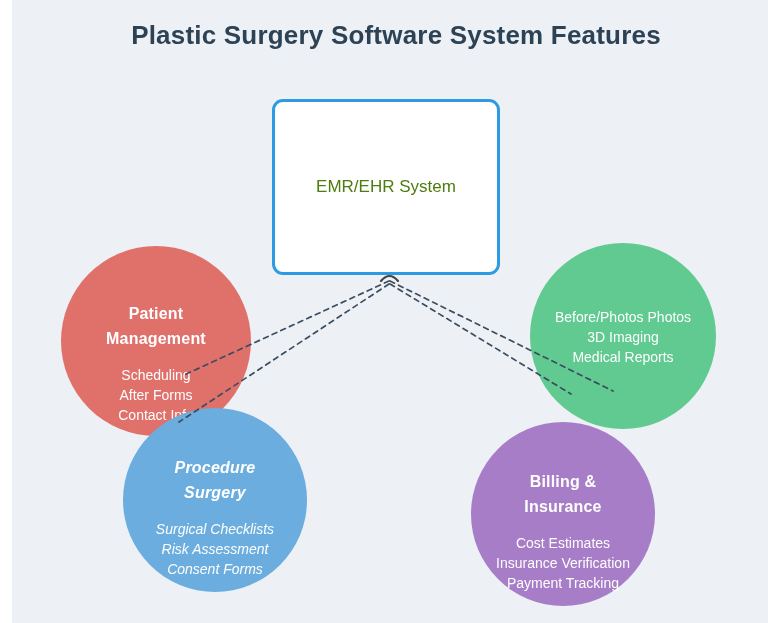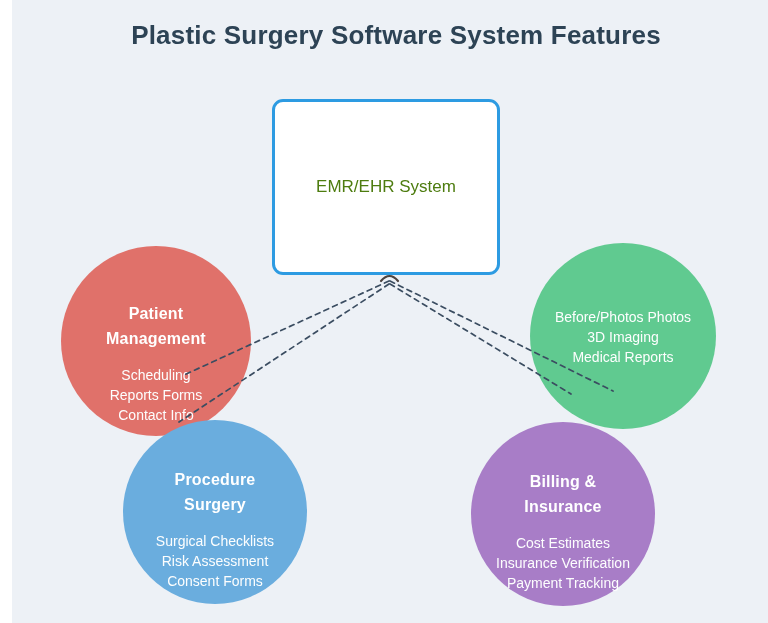"Reports Forms" div { text: Reports -> After }
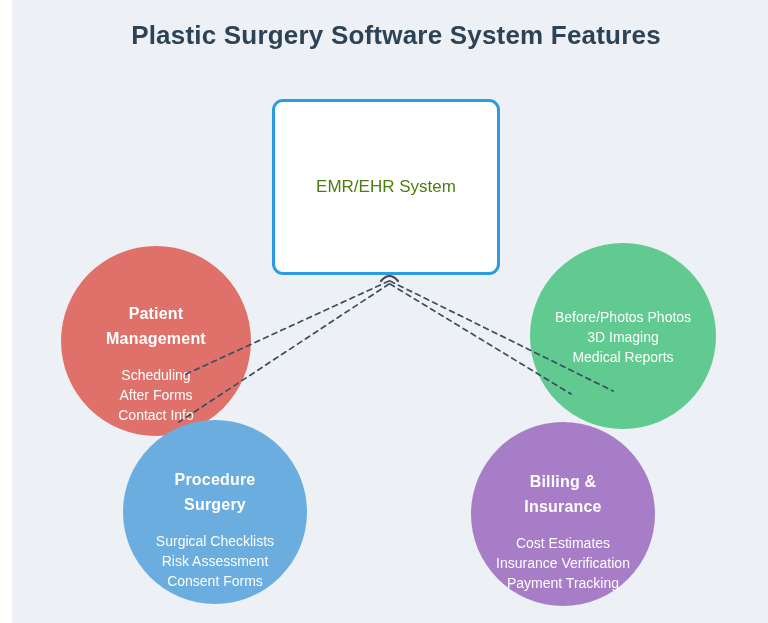"Procedure" .node-procedure { font-style: none -> italic; top: 420px -> 408px }
